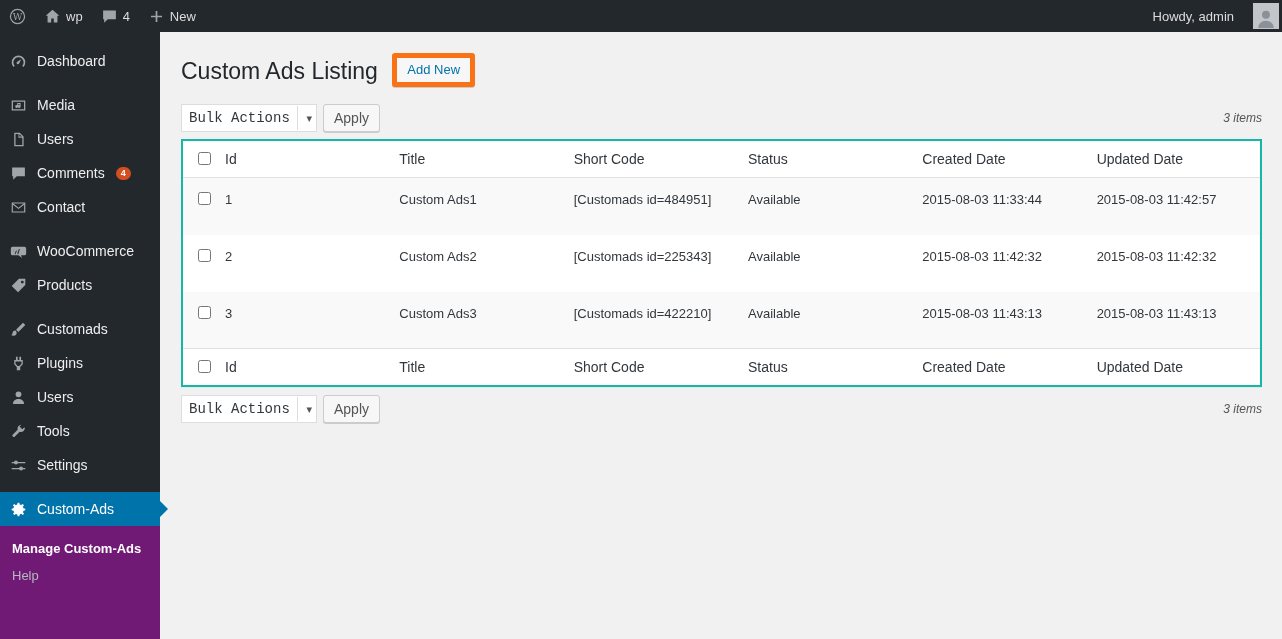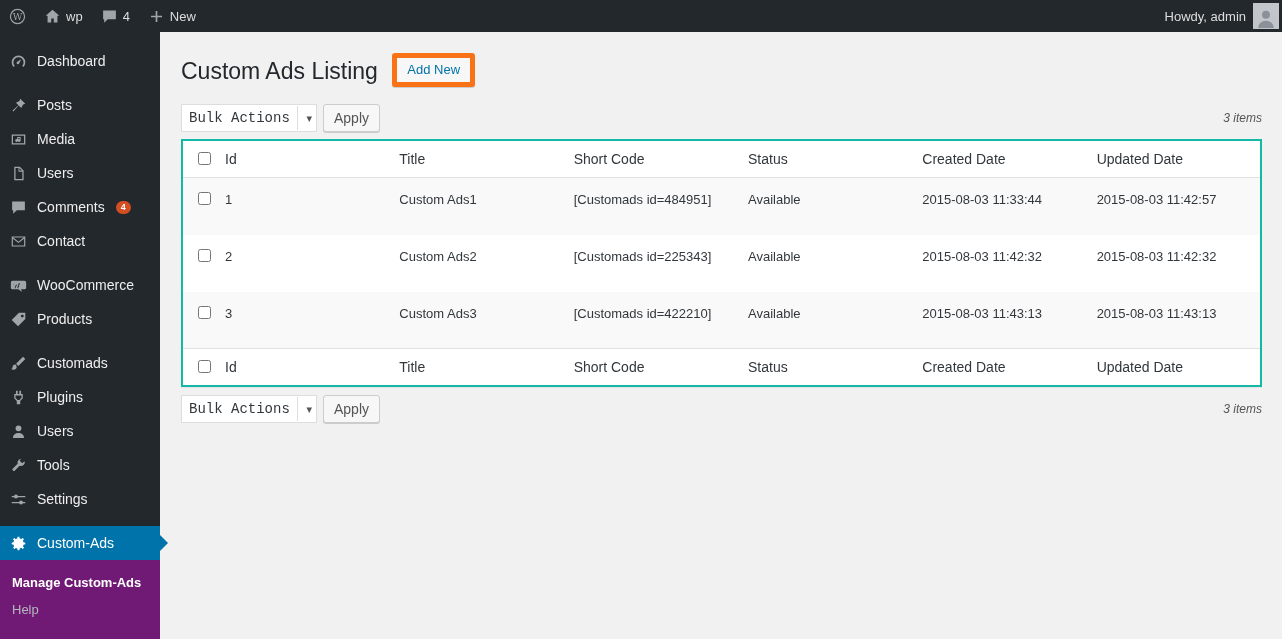"Howdy, admin" .ab-right { gap: 7px -> 19px }
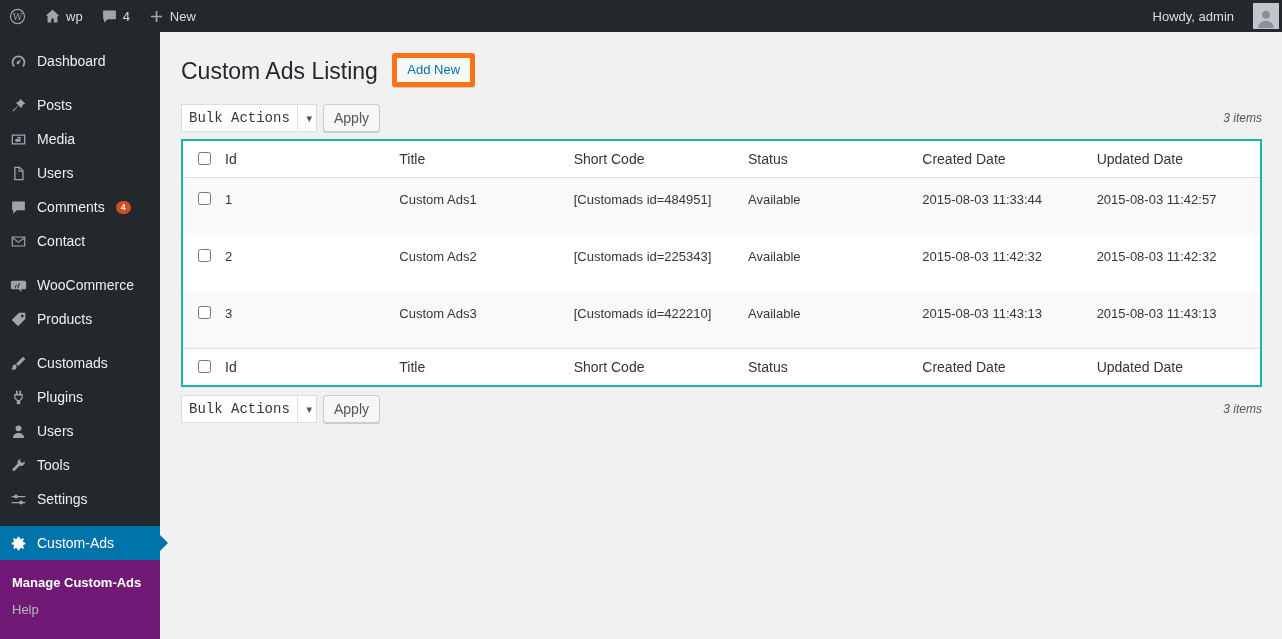"Posts" div.menu-item { html: <div> <span> <svg> <path></path> </svg> </span> <span>Posts</span> </div> -> none }
